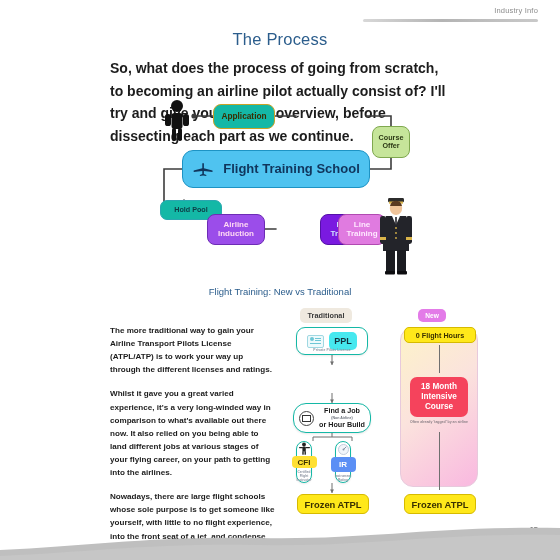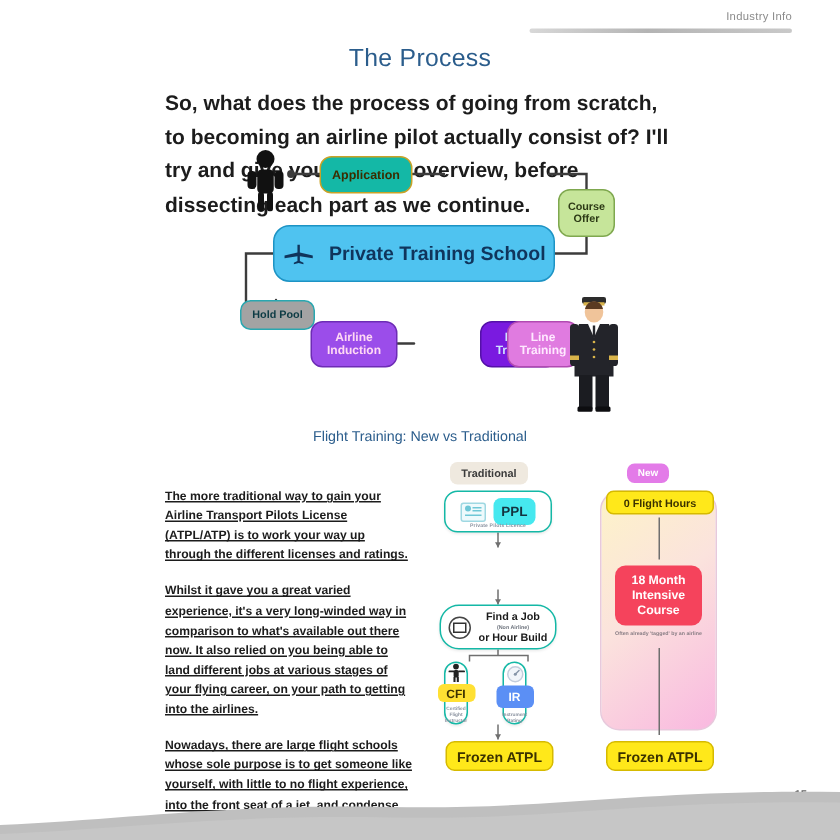"Industry Info" .header { right: 10px -> 0 }
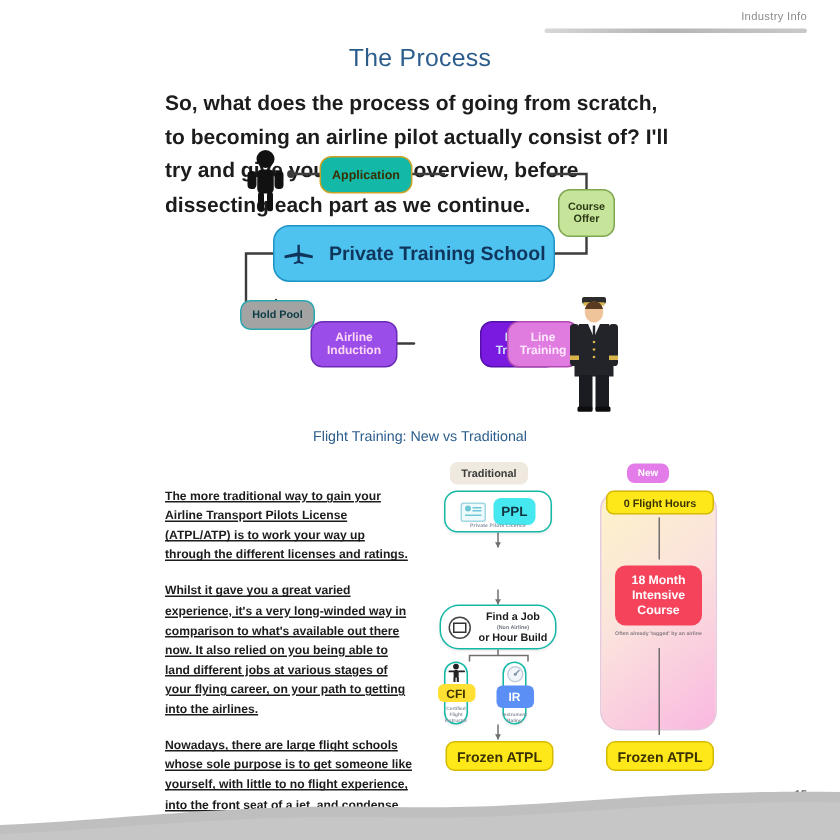"Private Training School" span { text: Private -> Flight }
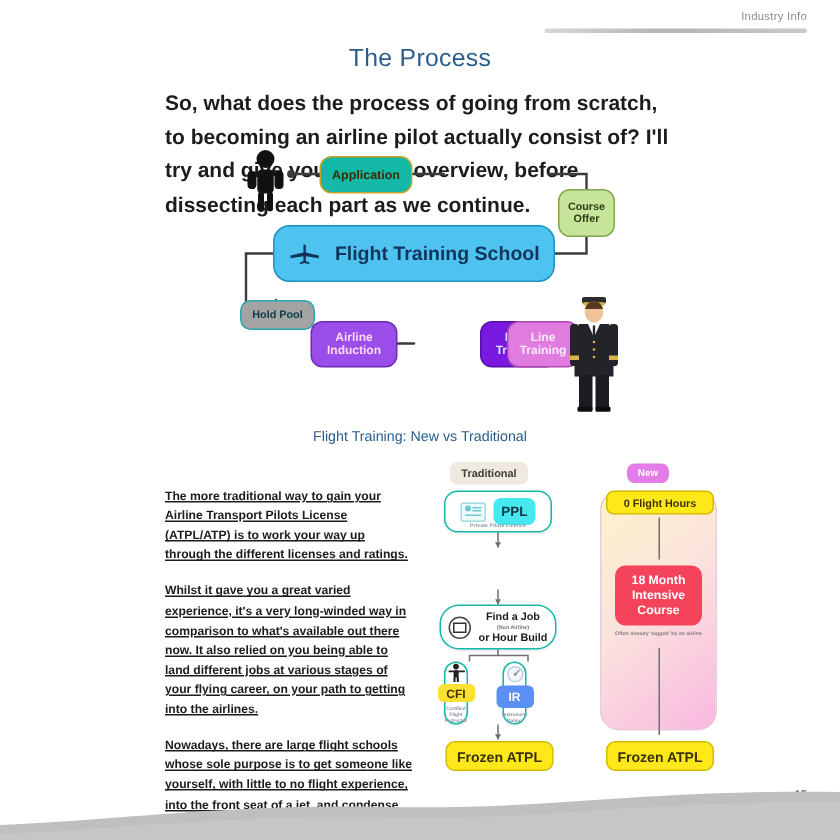"Hold Pool" .n-holdpool { background: #a3a3a3 -> #14b8a6; width: 50px -> 62px }
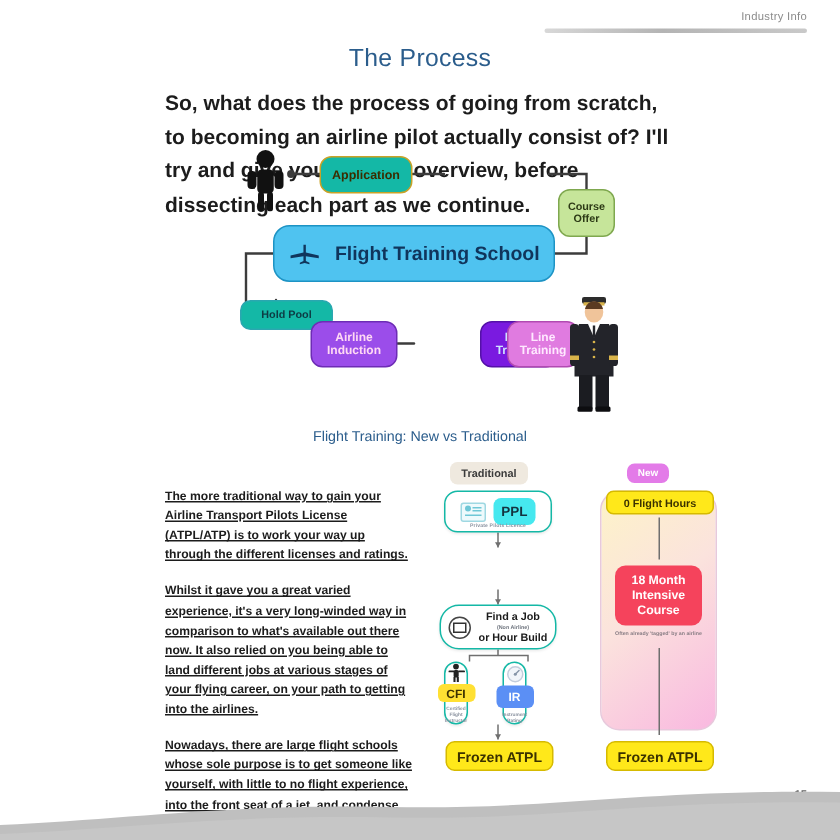"The more traditional way to" .body-col p { text-decoration: underline -> none }
